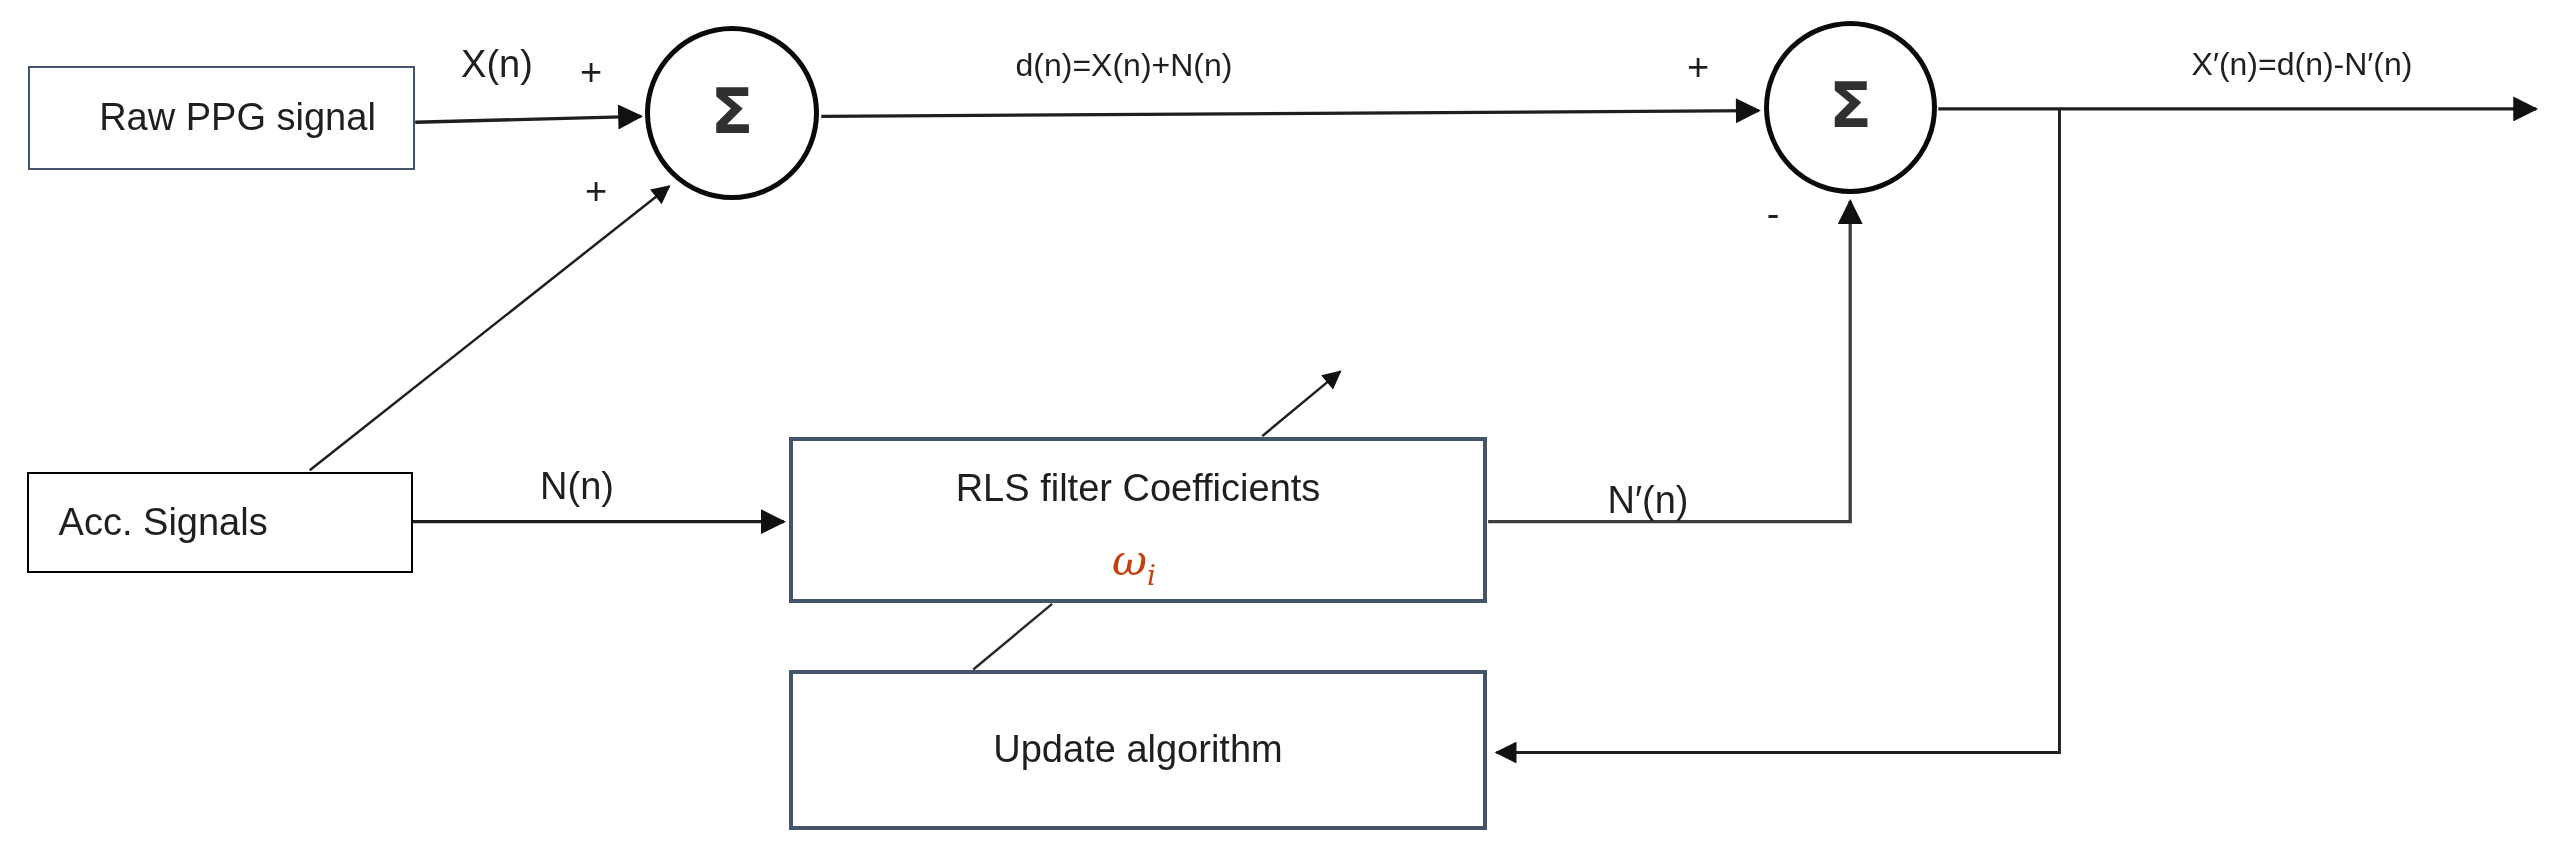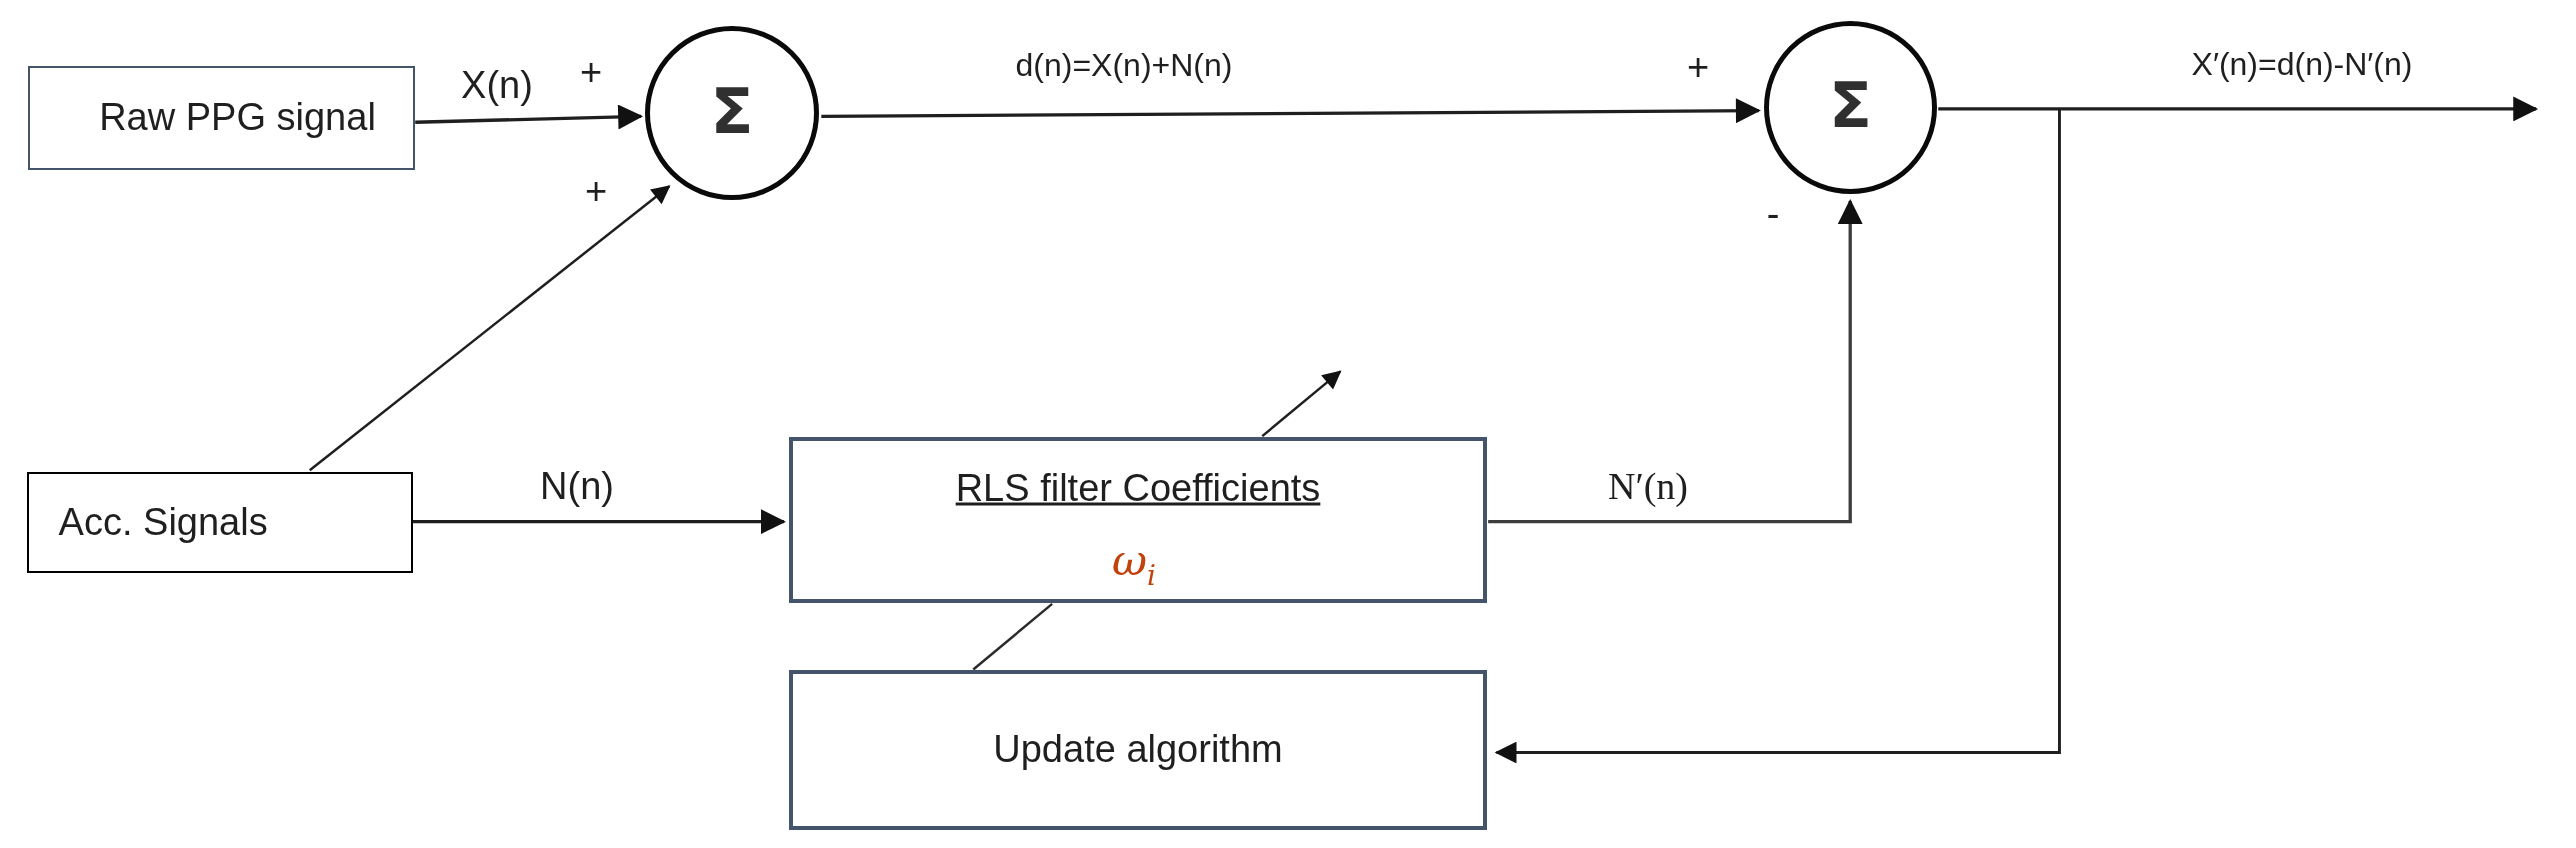"X(n)" div.lbl { top: 85px -> 64px }
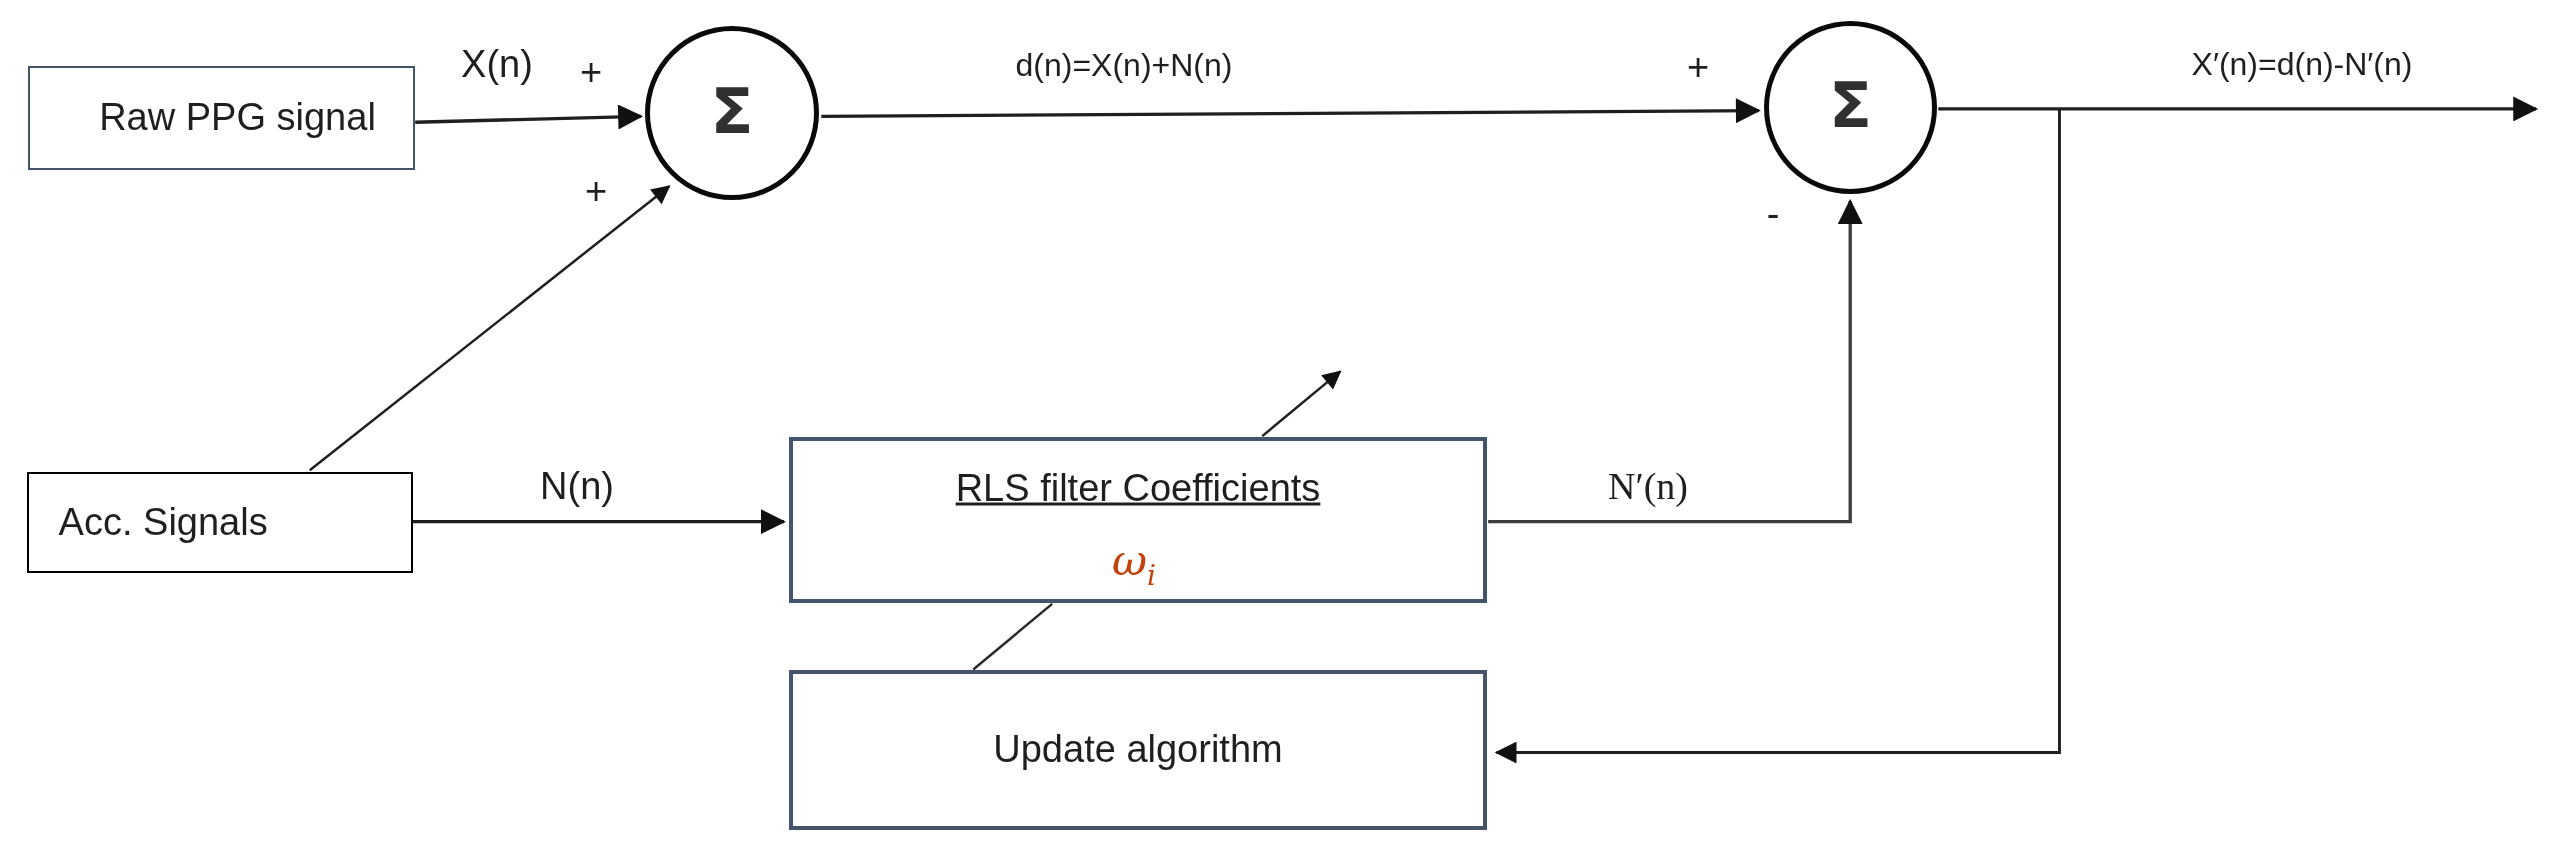"RLS filter Coefficients" div.rls-line1 { text-decoration: underline -> none }
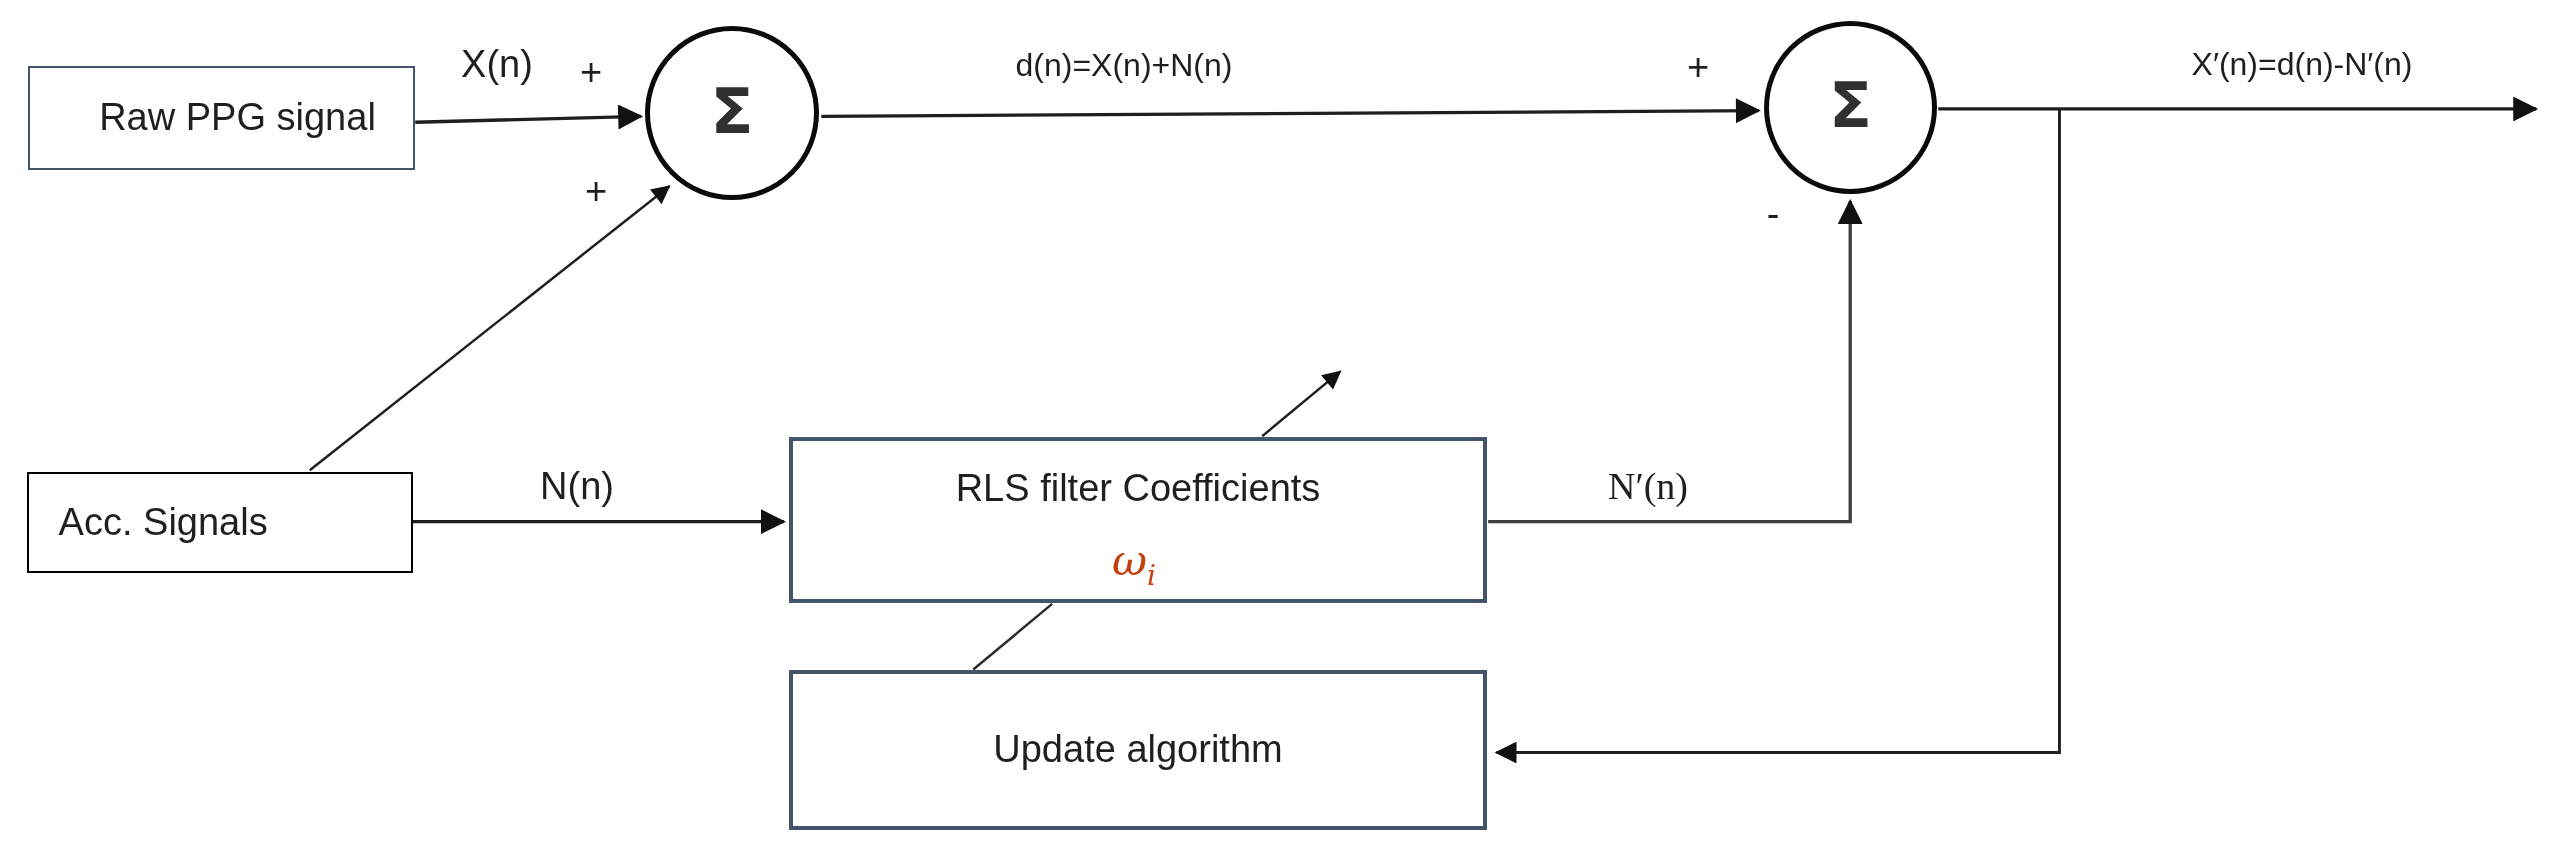"N′(n)" div.lbl { font-family: Liberation Serif, serif -> none; top: 486px -> 500px }
